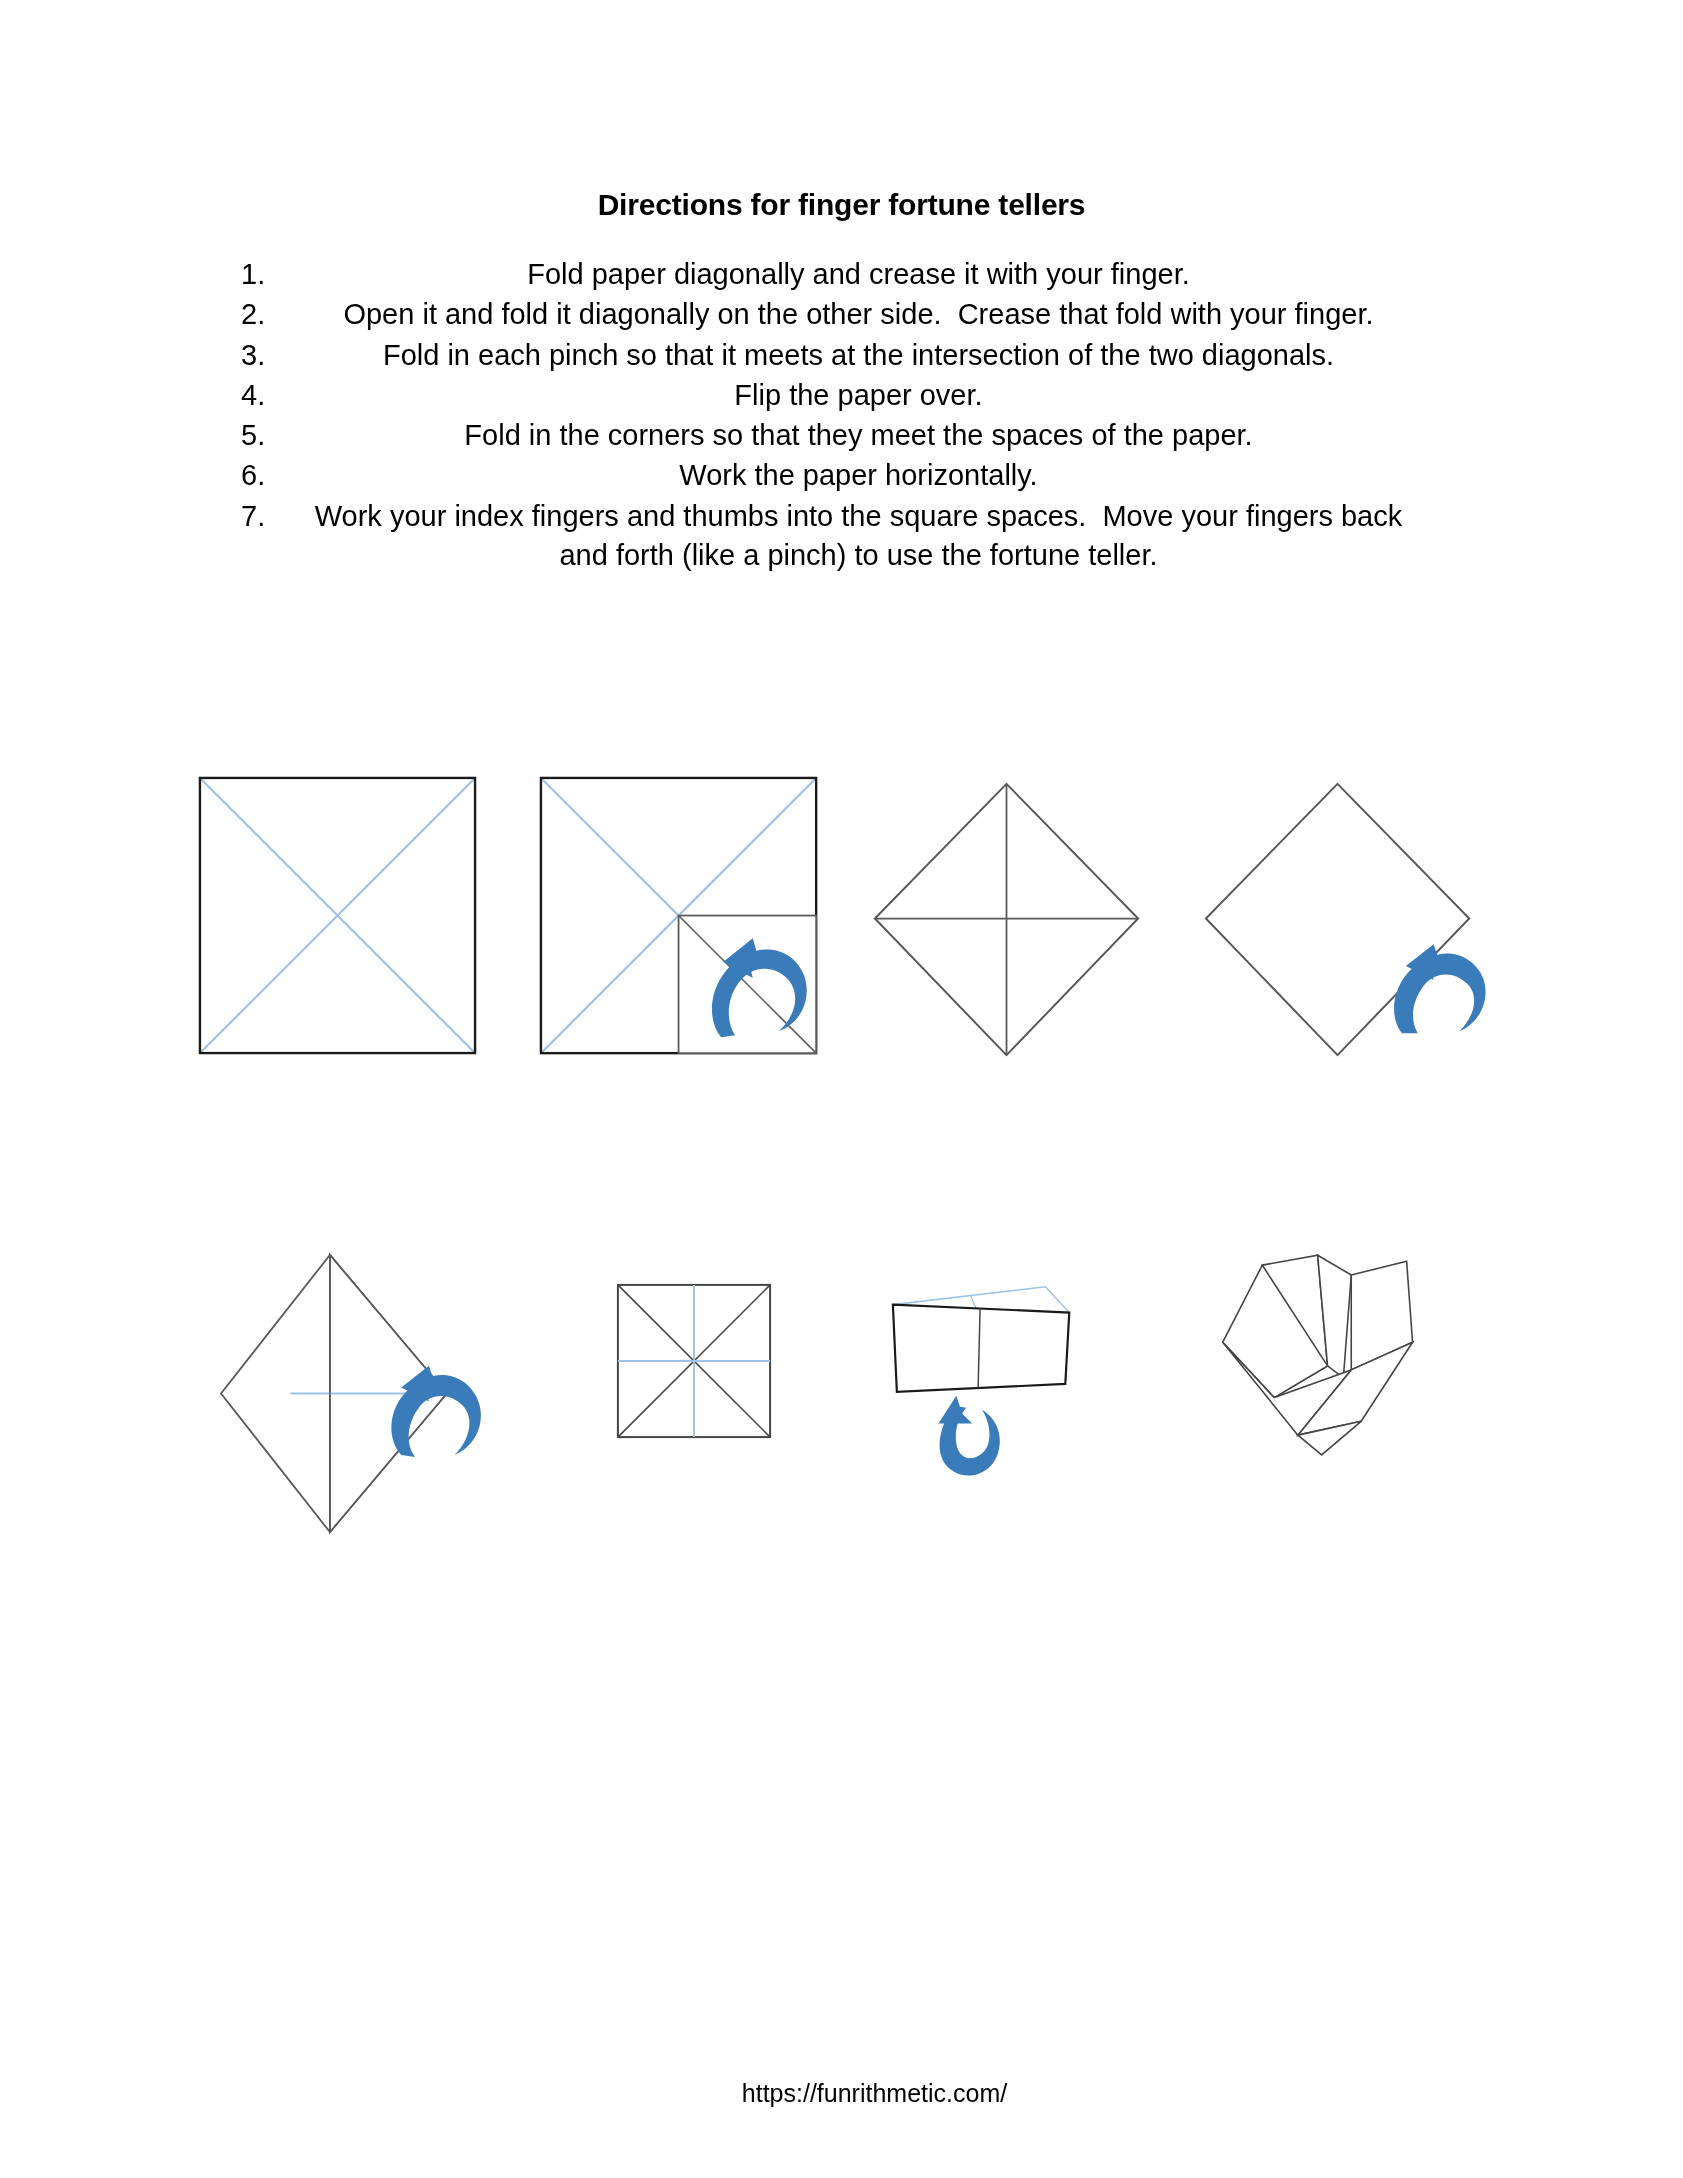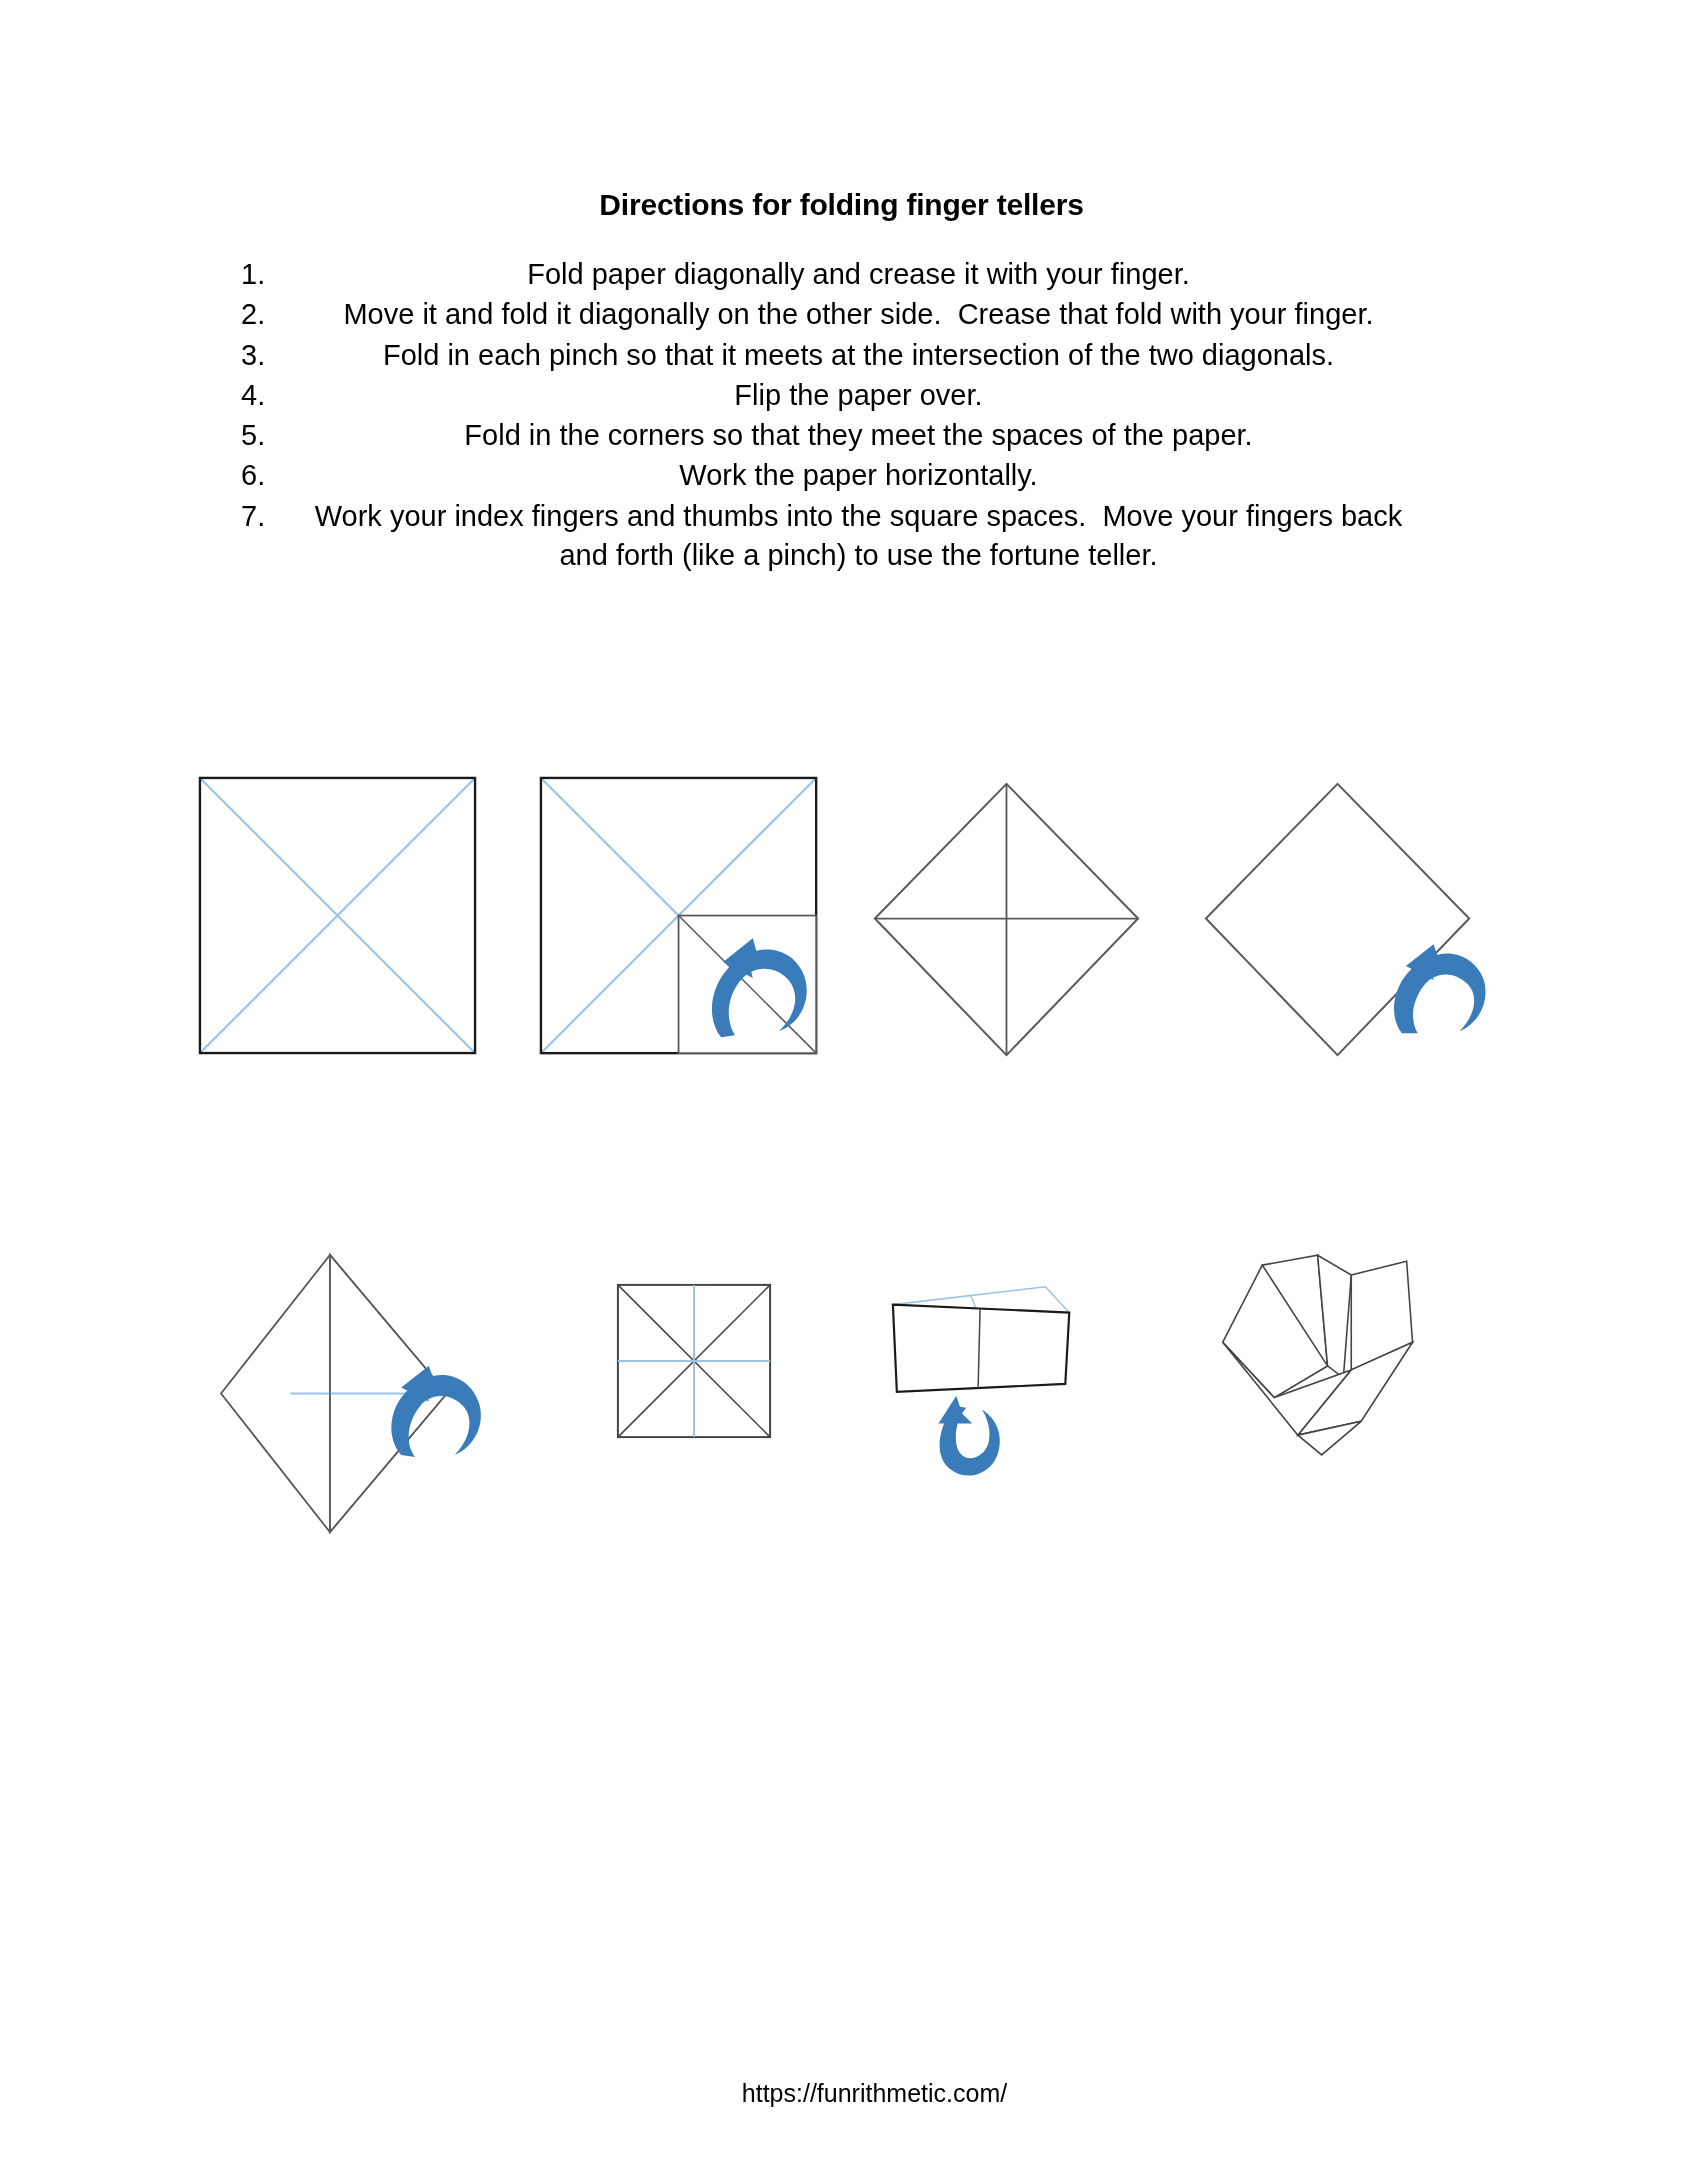"Directions for folding finger tellers" div.doc-title { text: folding finger -> finger fortune }
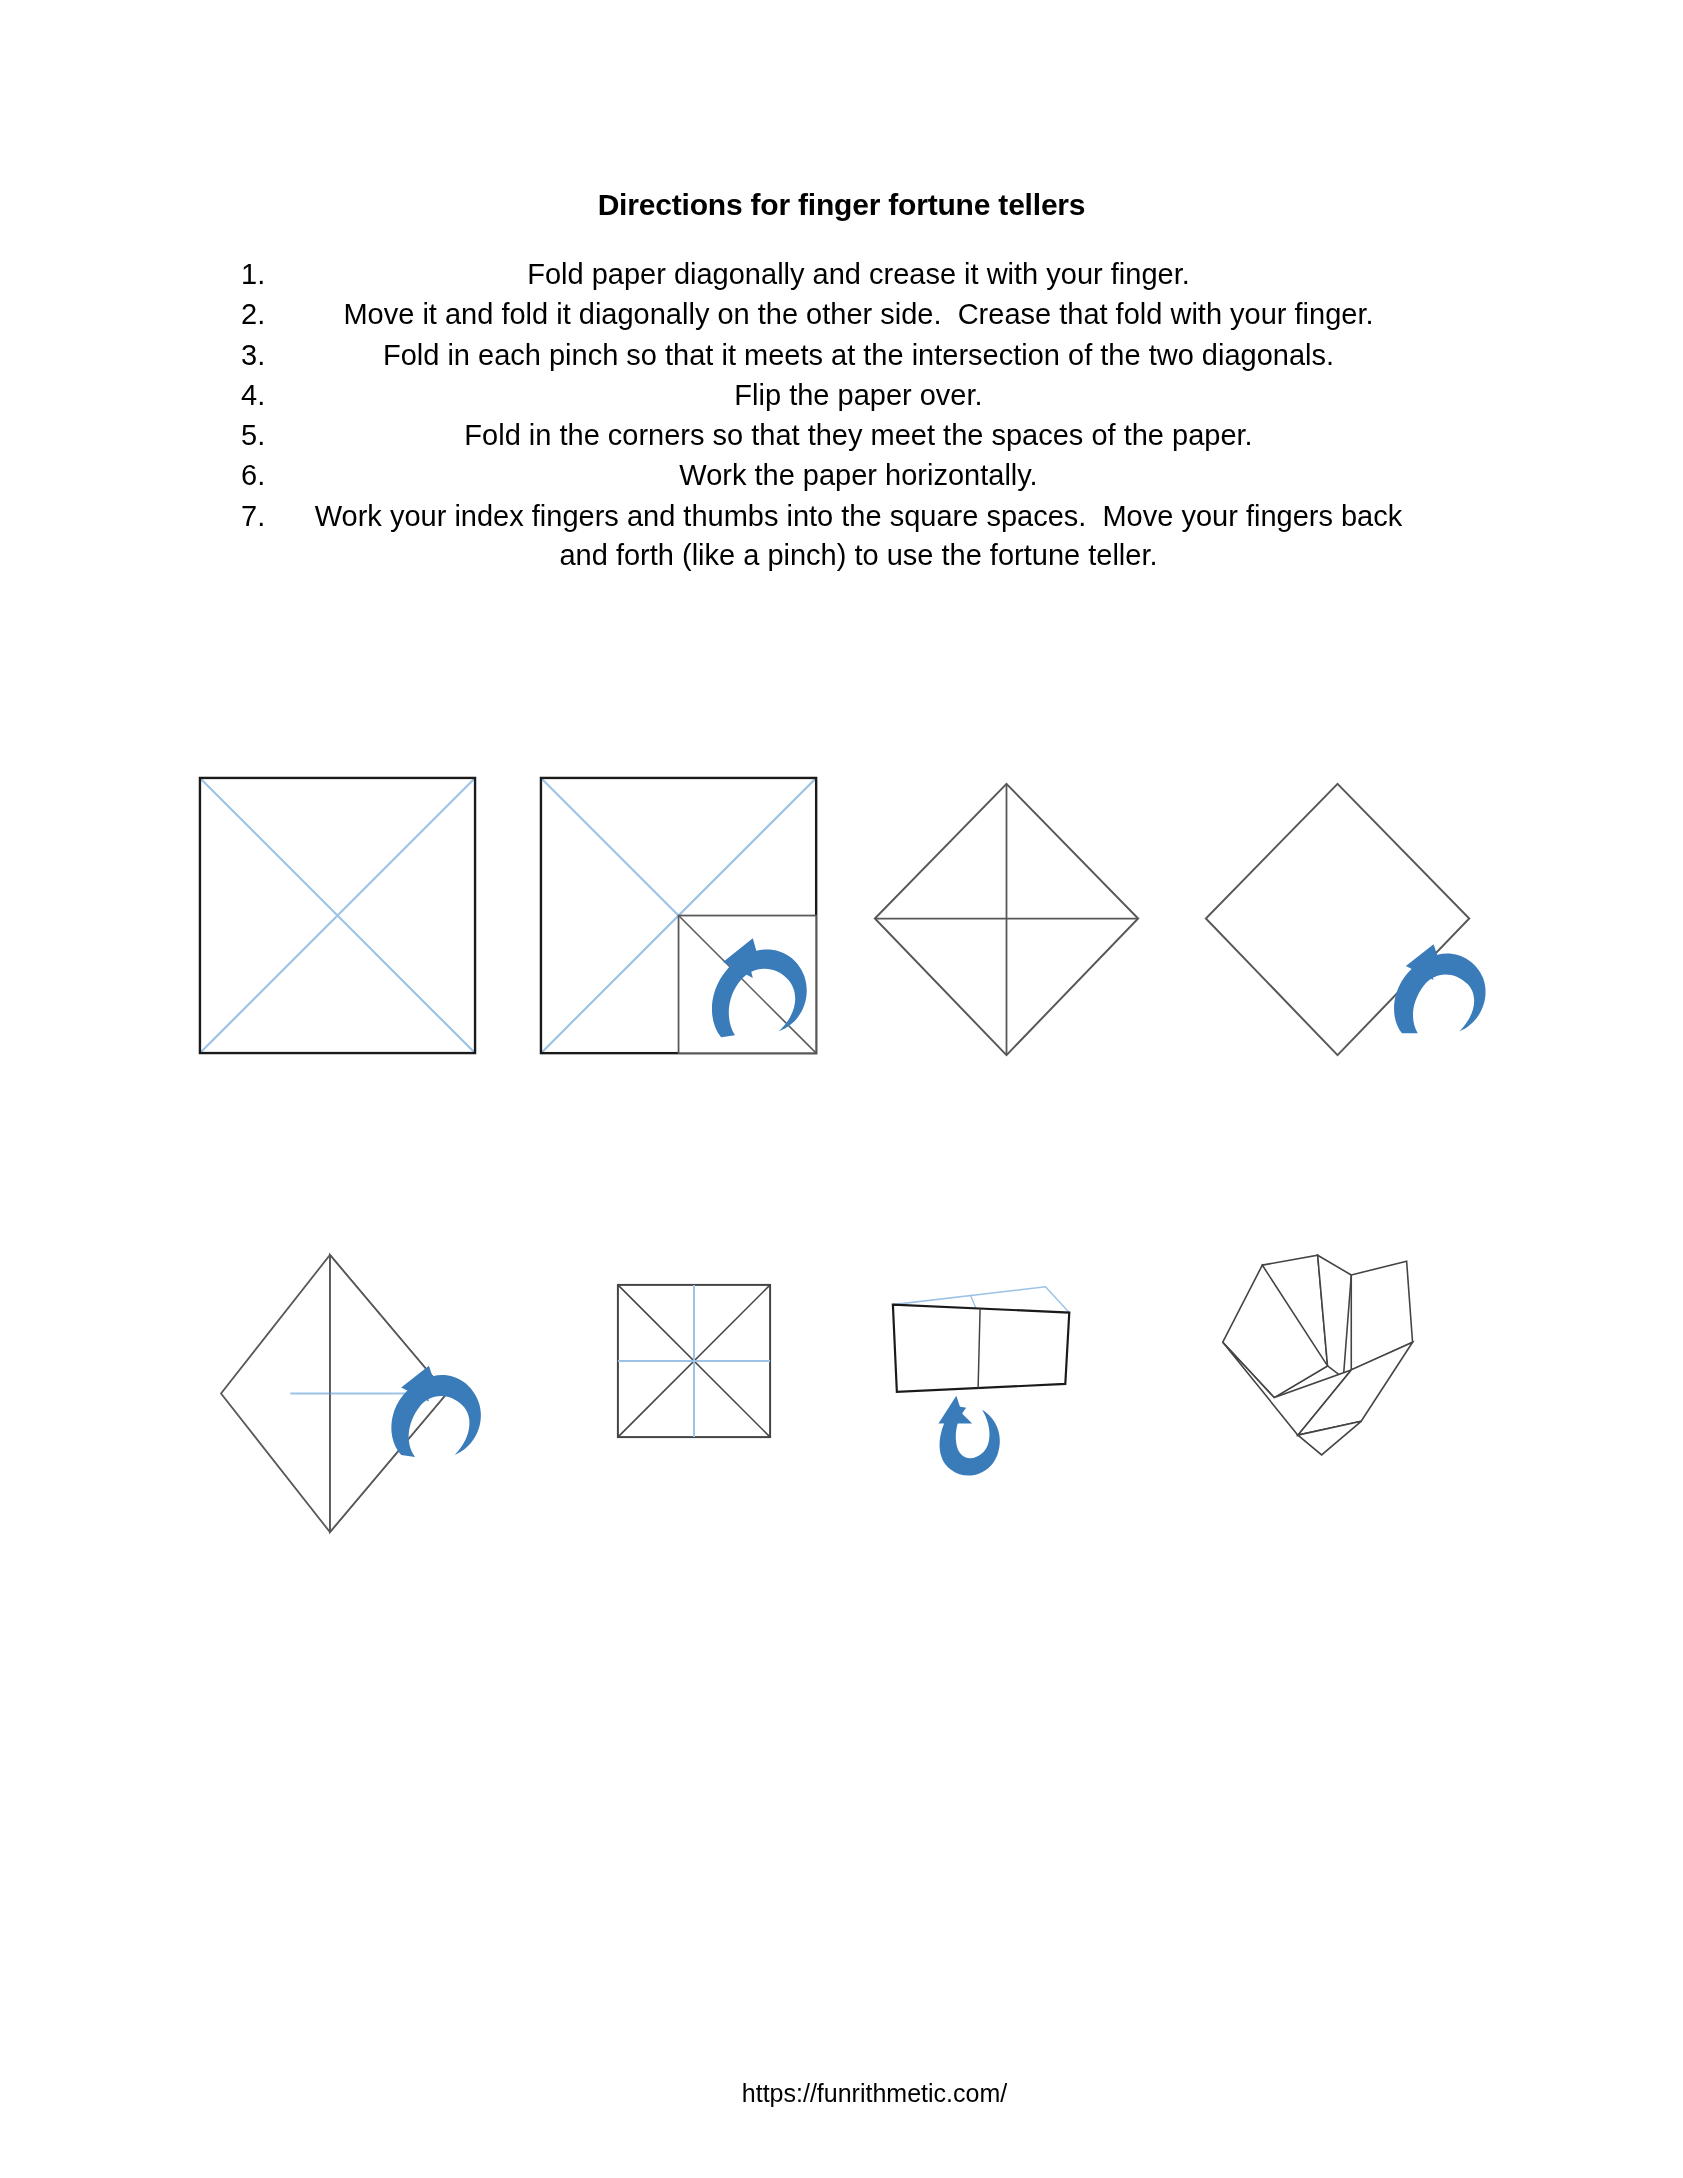"Move it and fold it" span.step-text { text: Move -> Open }
